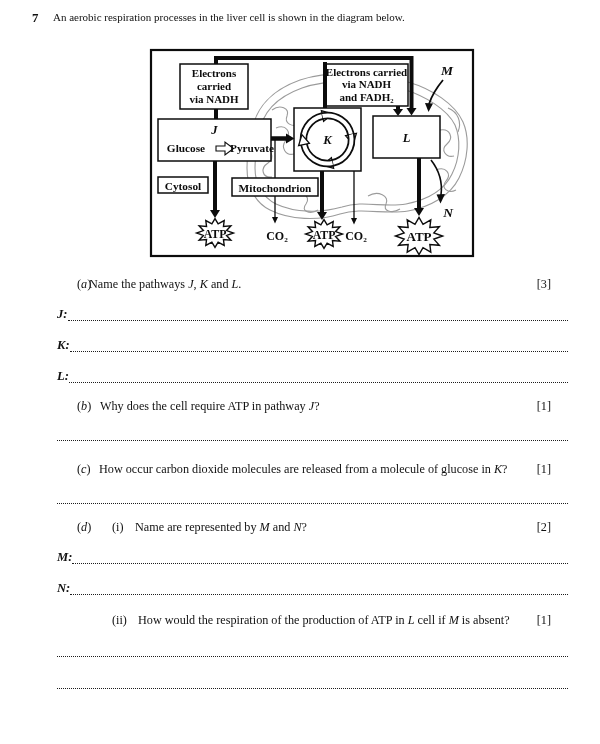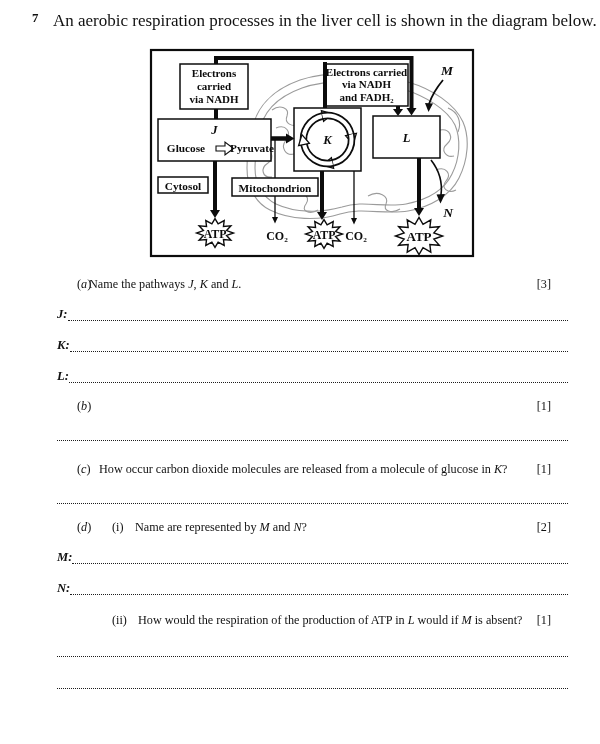"An aerobic respiration processes in" .t-text { font-size: 17px -> 11px }
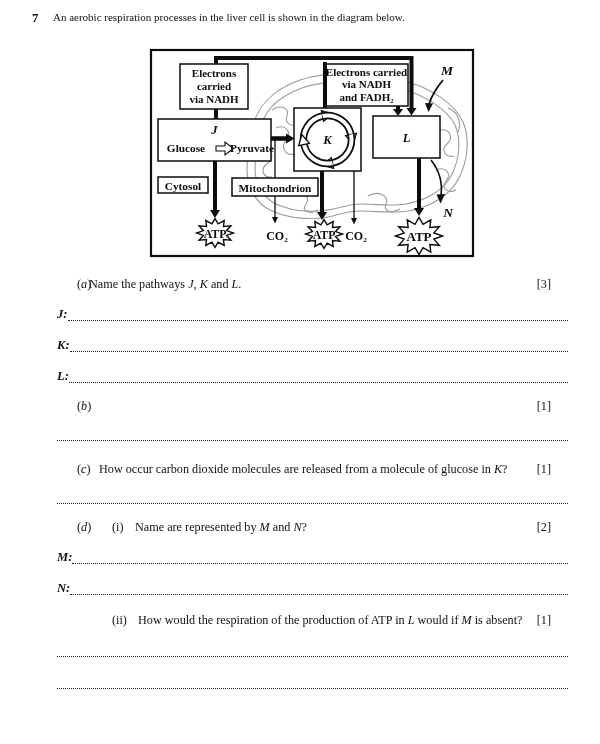"Why does the cell require" span.abs { html: none -> <span><span>Why does the cell require ATP in pathway </span><span>J</span><span>?</span></span> }
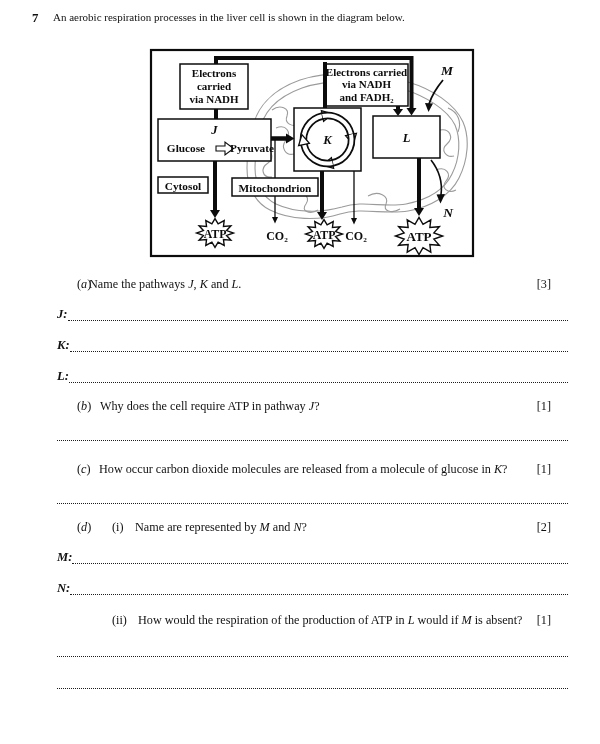"would if" span { text: would -> cell }
